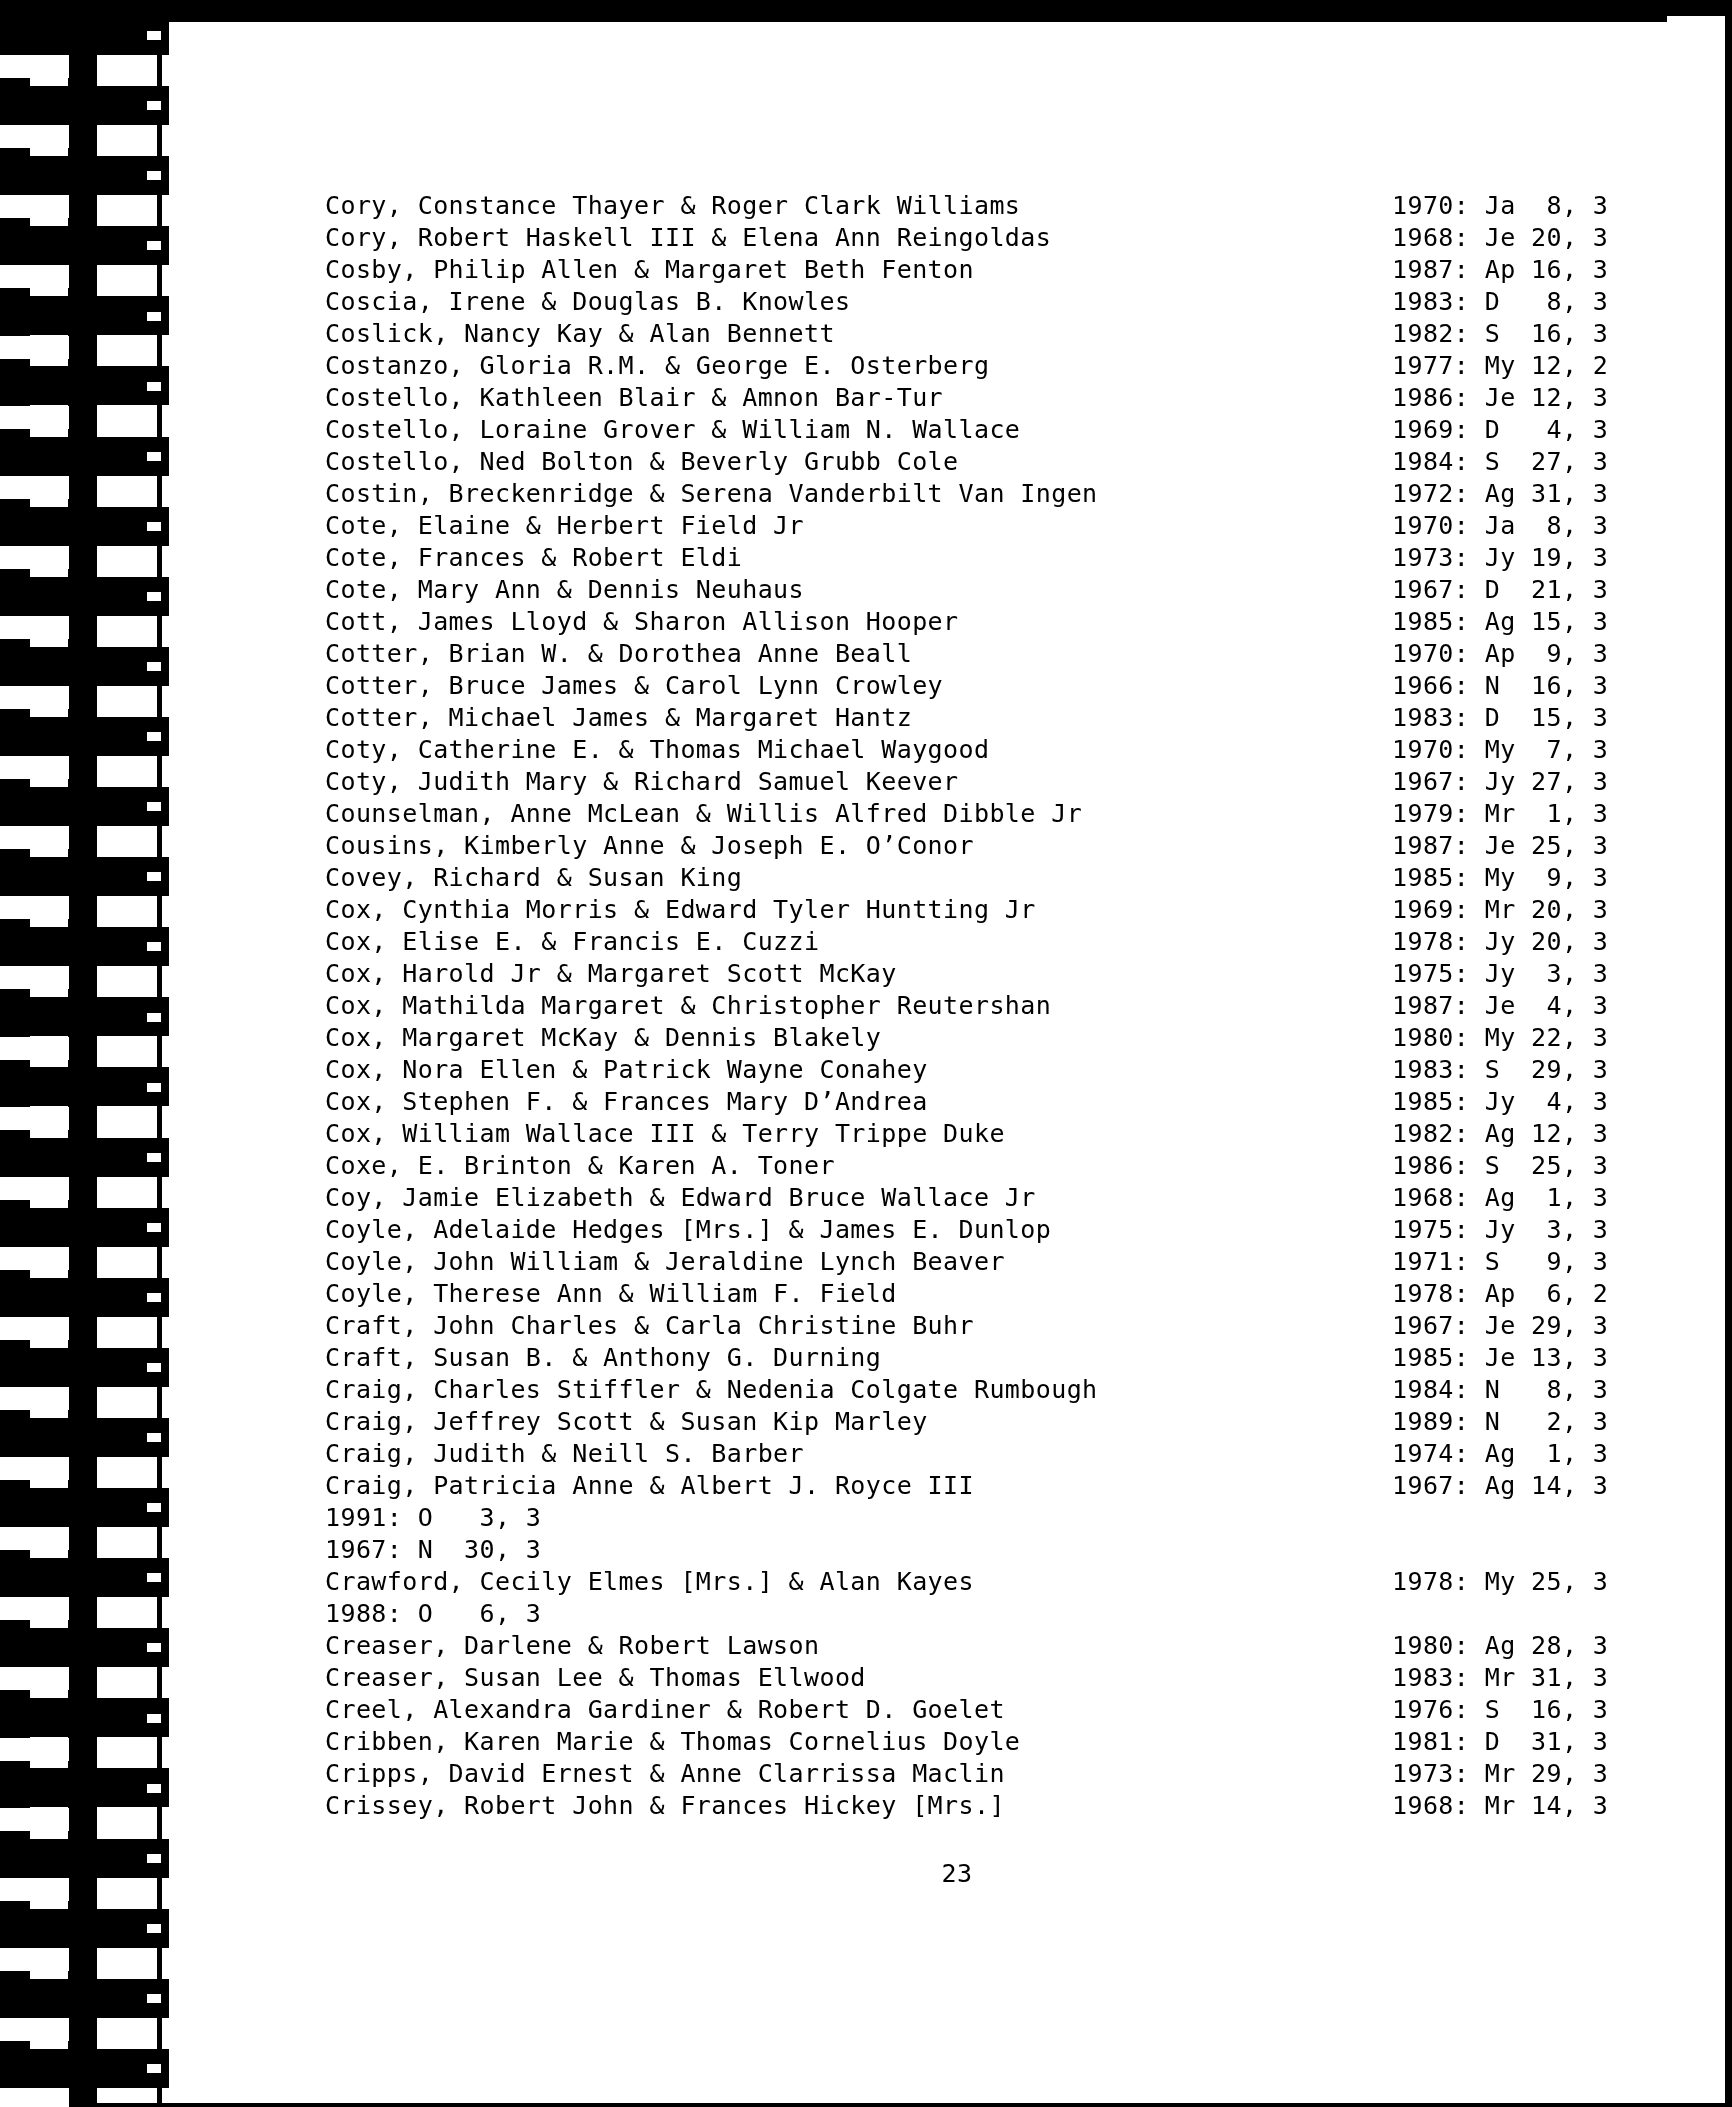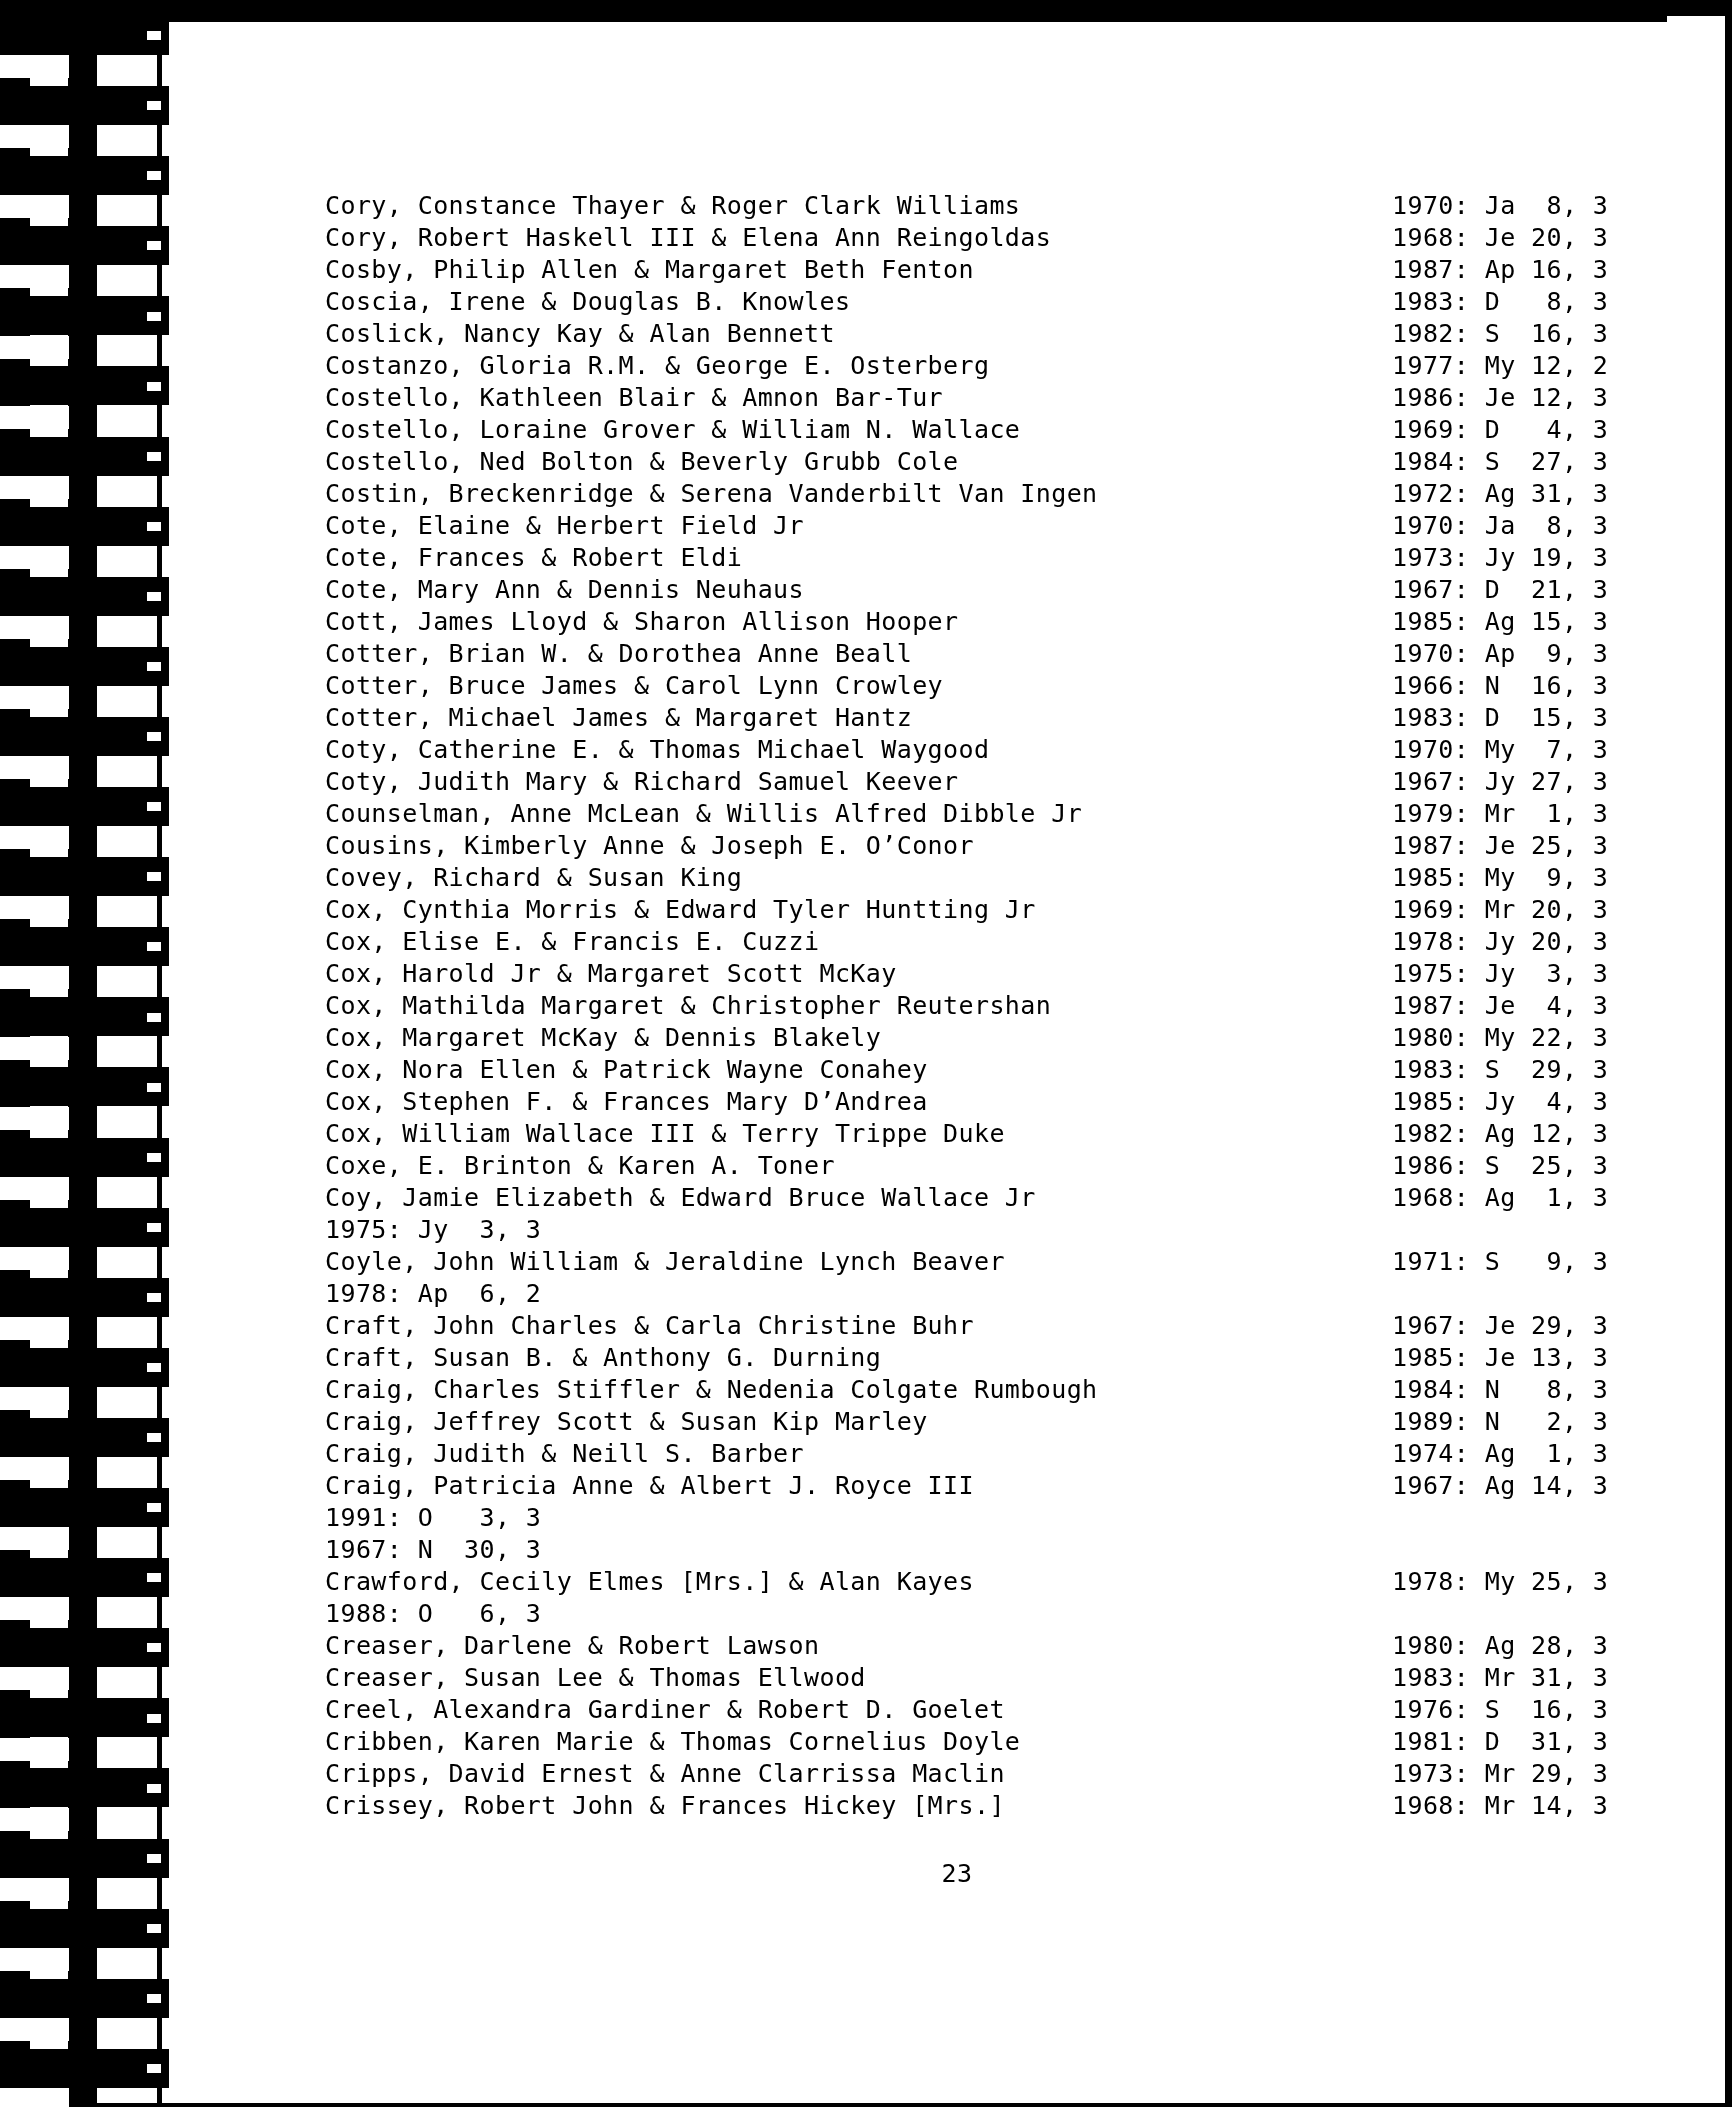"Coyle, Adelaide Hedges [Mrs.] &" span.entry-name { html: none -> <span>Coyle, Adelaide Hedges [Mrs.] &amp; James E. Dunlop</span> }
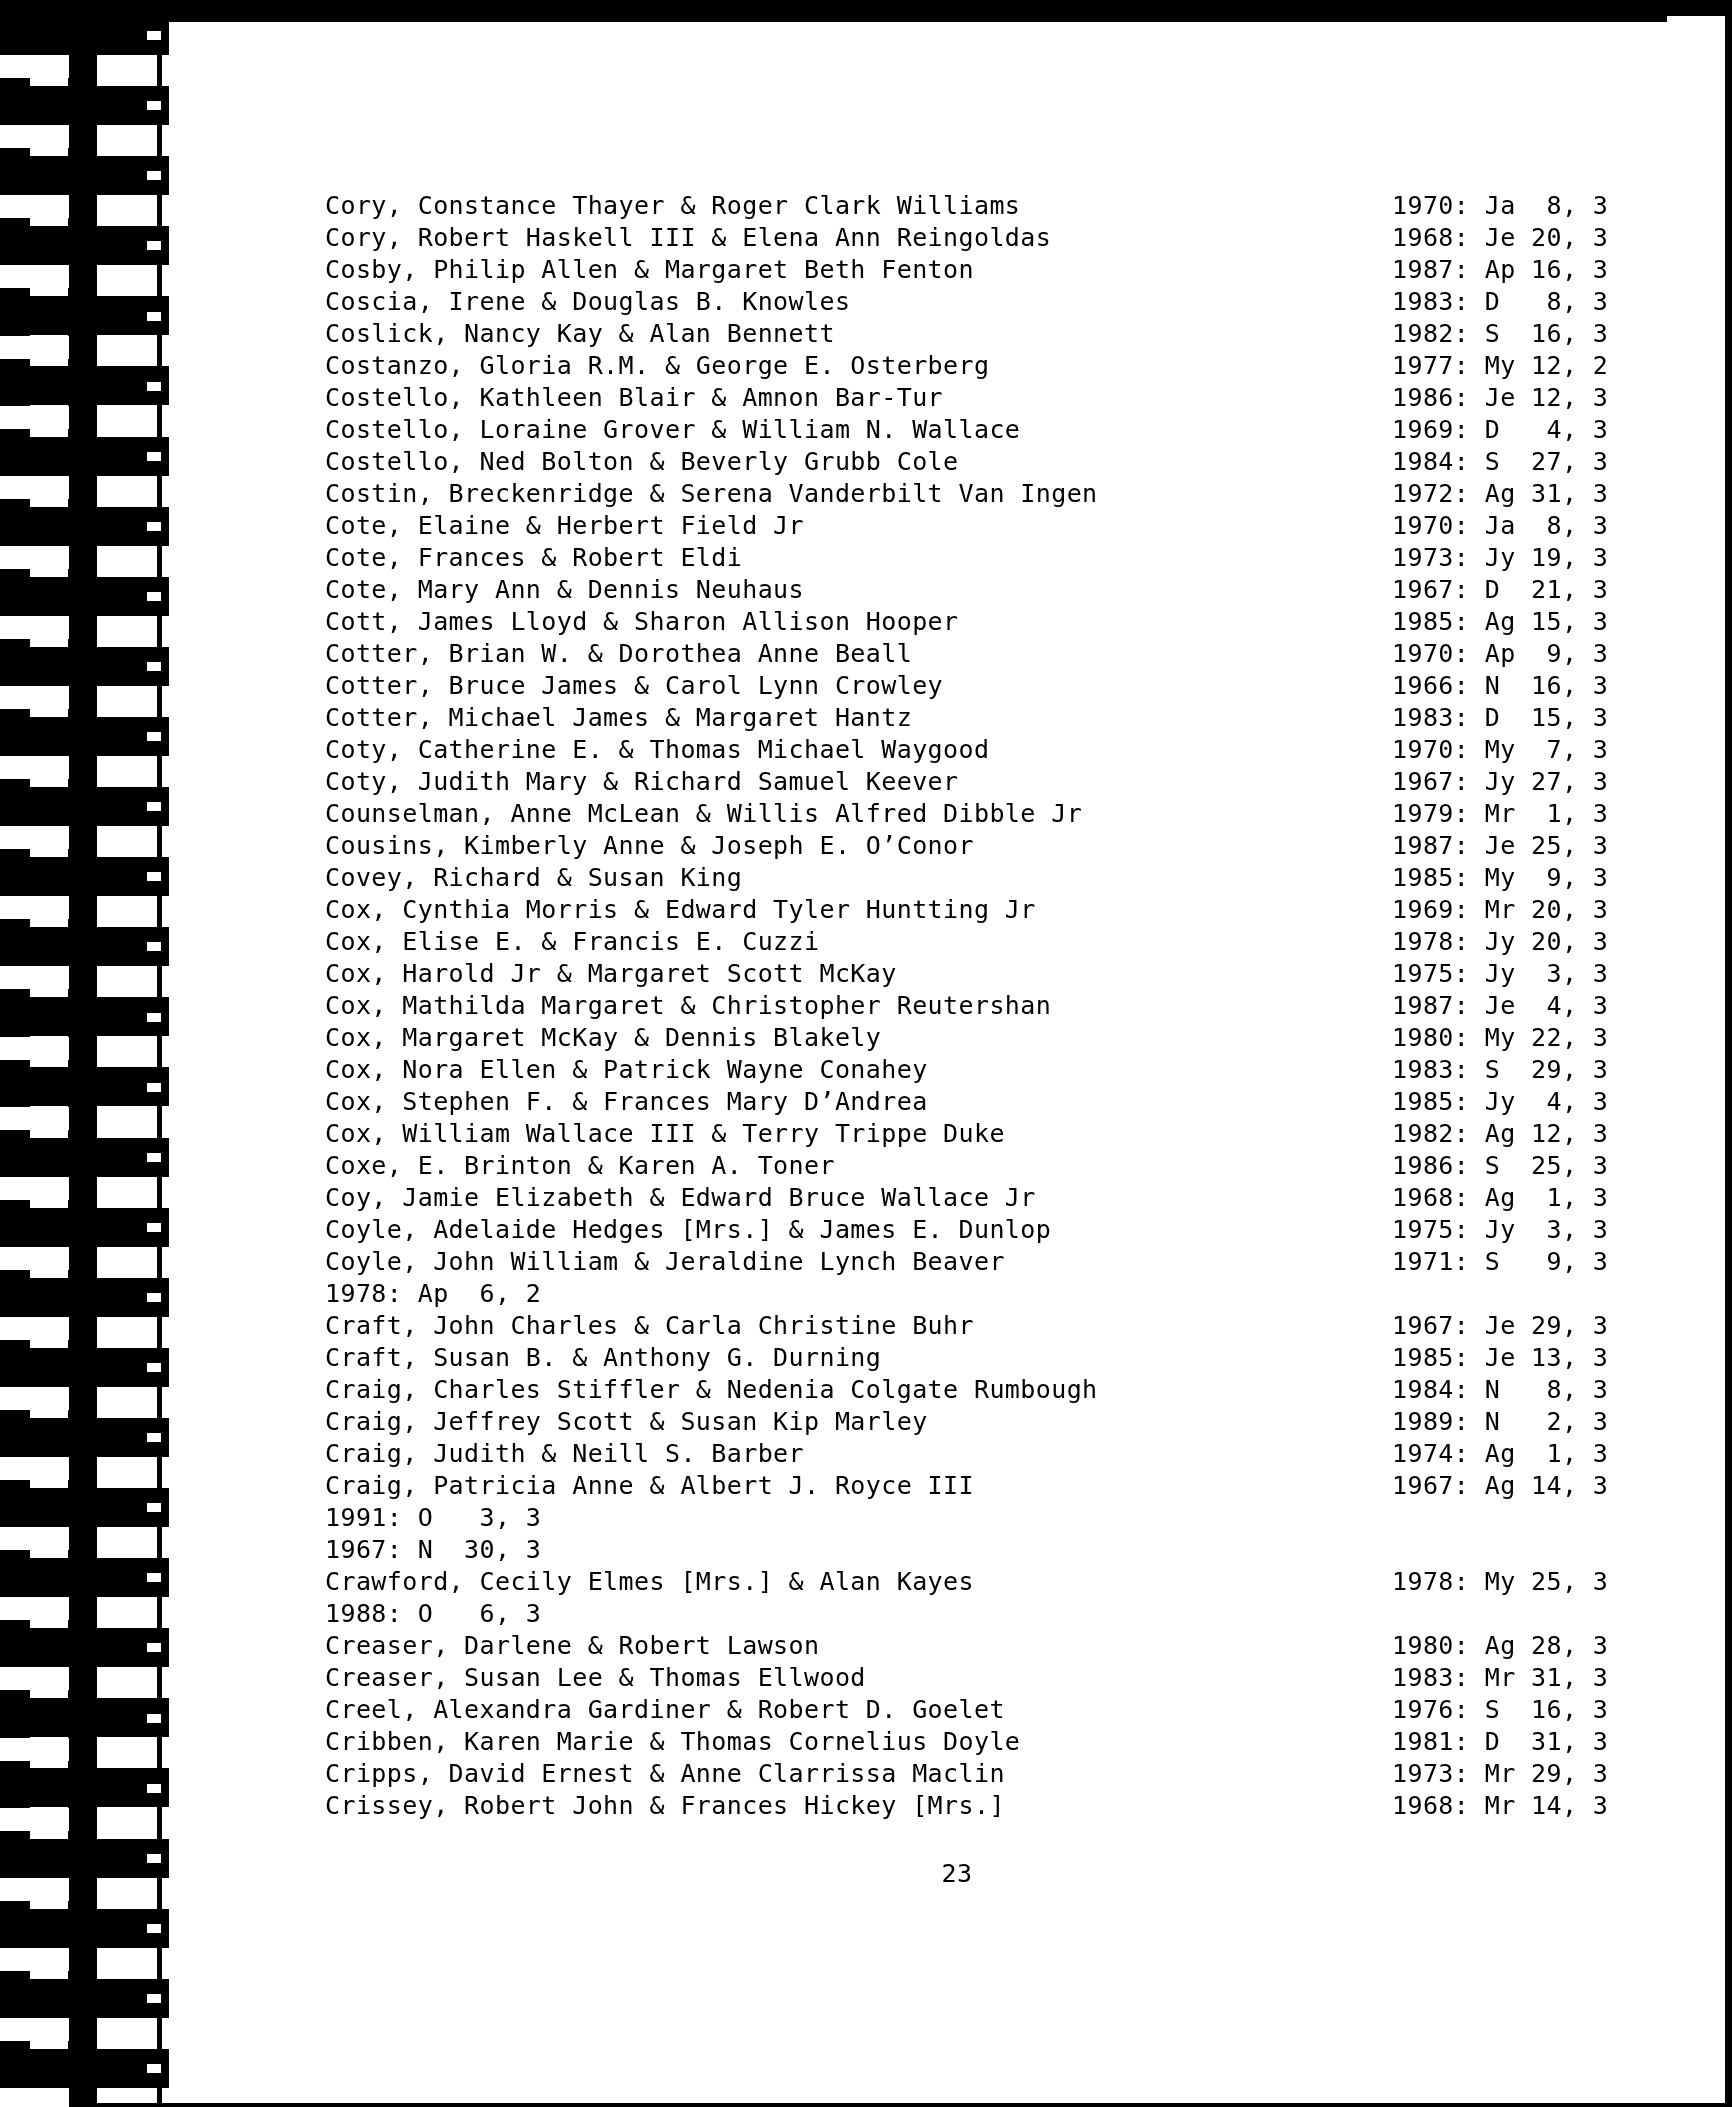"Coyle, Therese Ann & William" span.entry-name { html: none -> <span>Coyle, Therese Ann &amp; William F. Field</span> }
